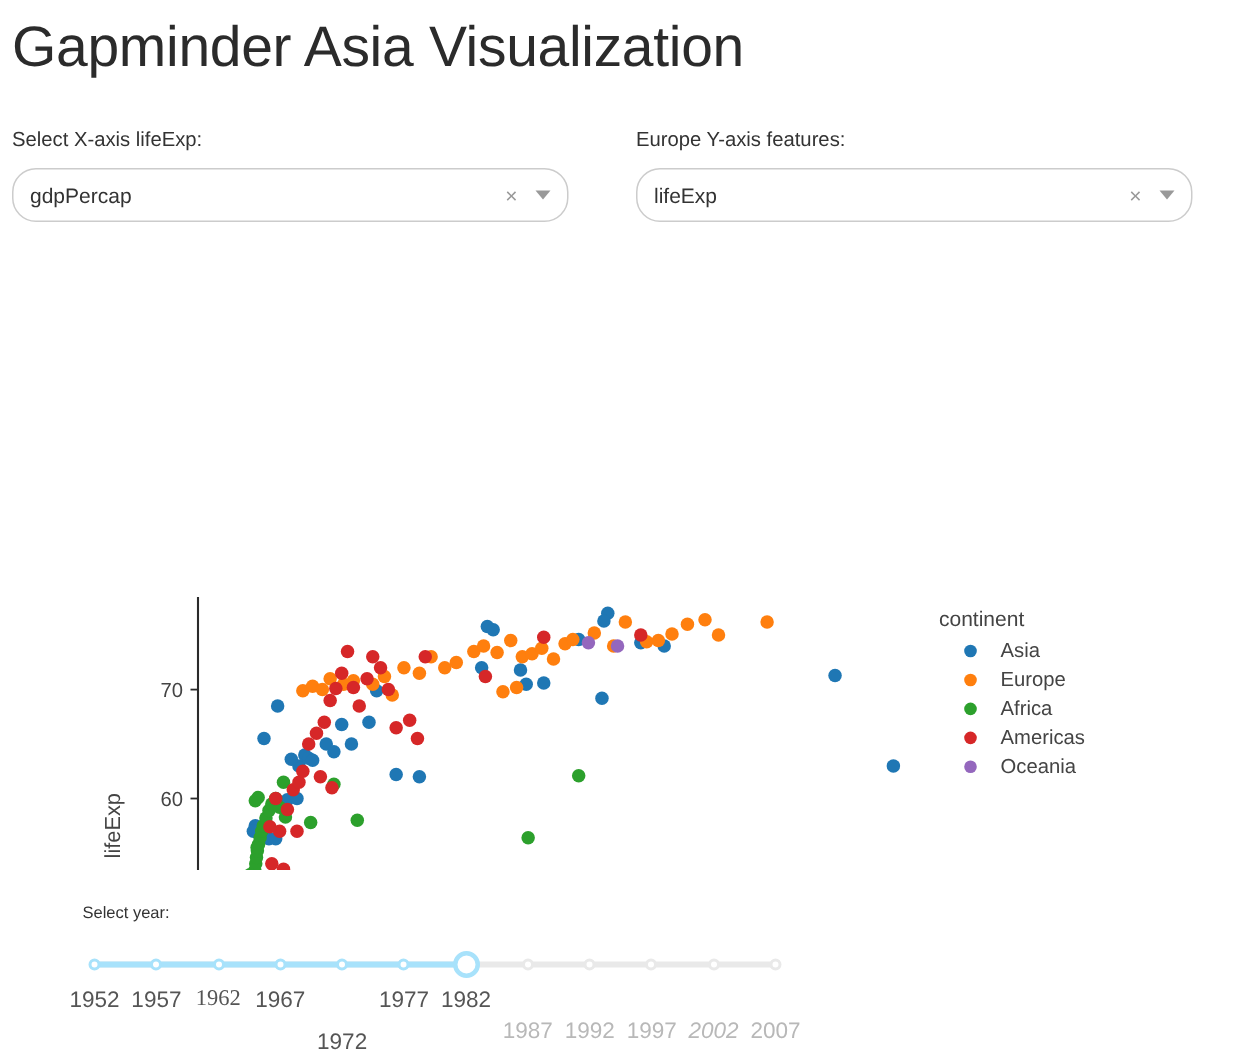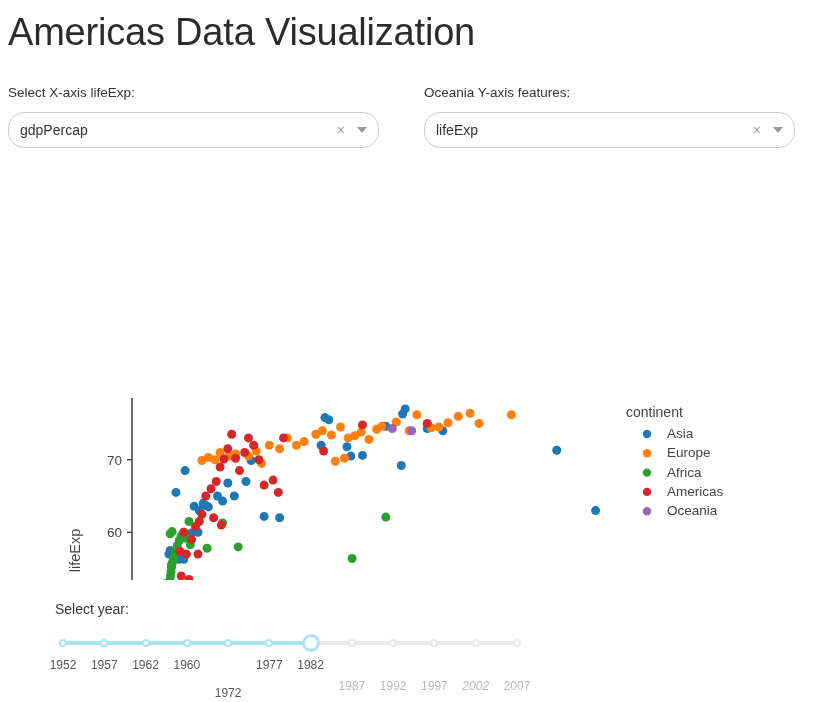"Americas Data Visualization" h1.page-title { text: Americas Data -> Gapminder Asia }
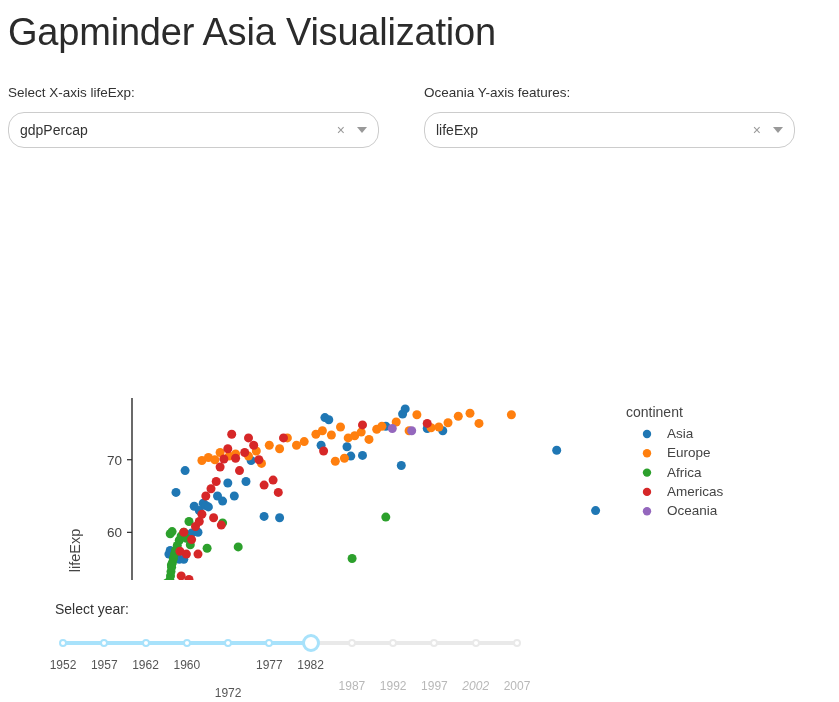"Oceania Y-axis features:" span.selector-label { text: Oceania -> Europe }
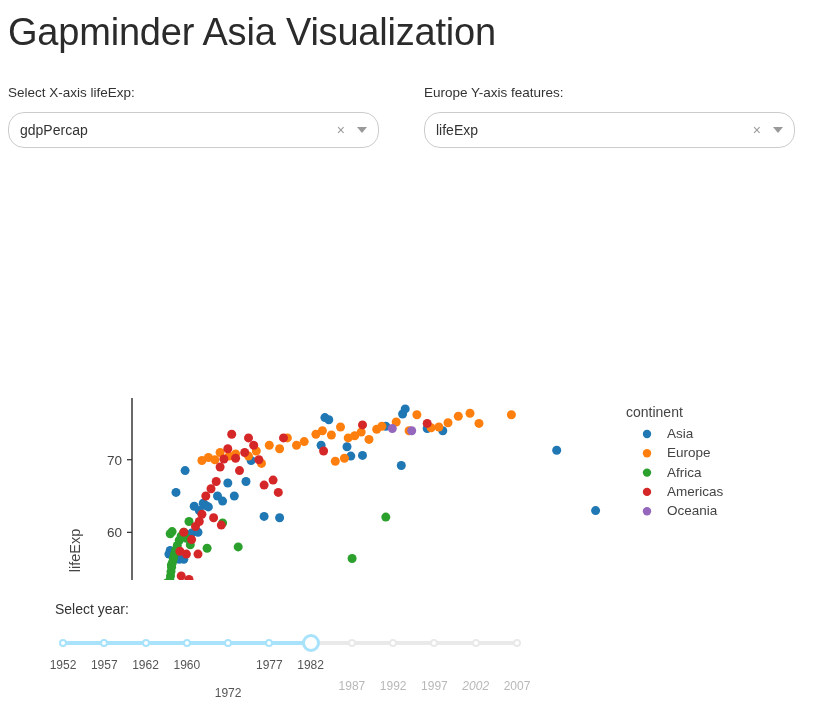"Select year:" .slider-label { font-size: 14px -> 11px }
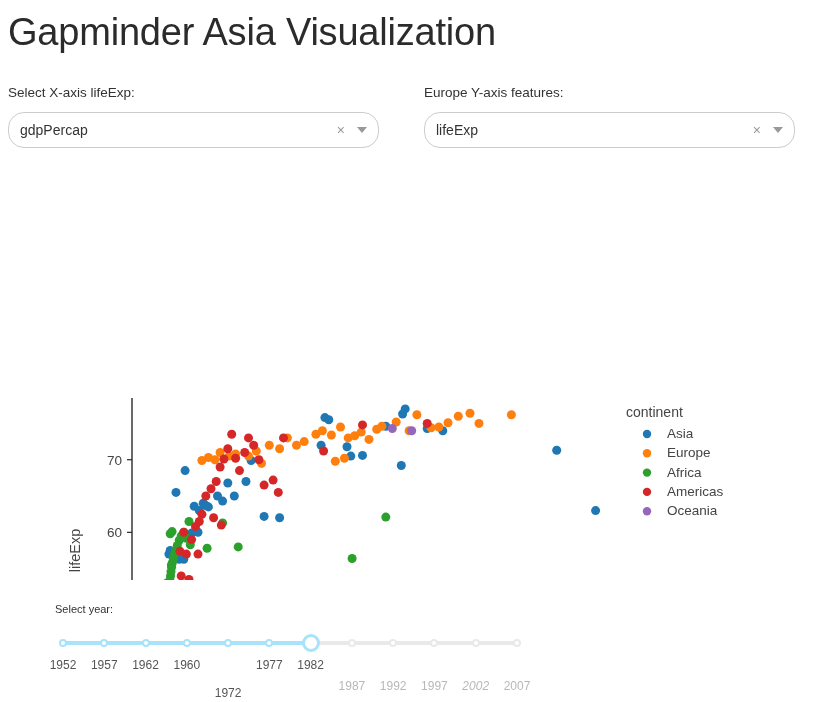"1952" .slider-mark { font-size: 12px -> 15px }
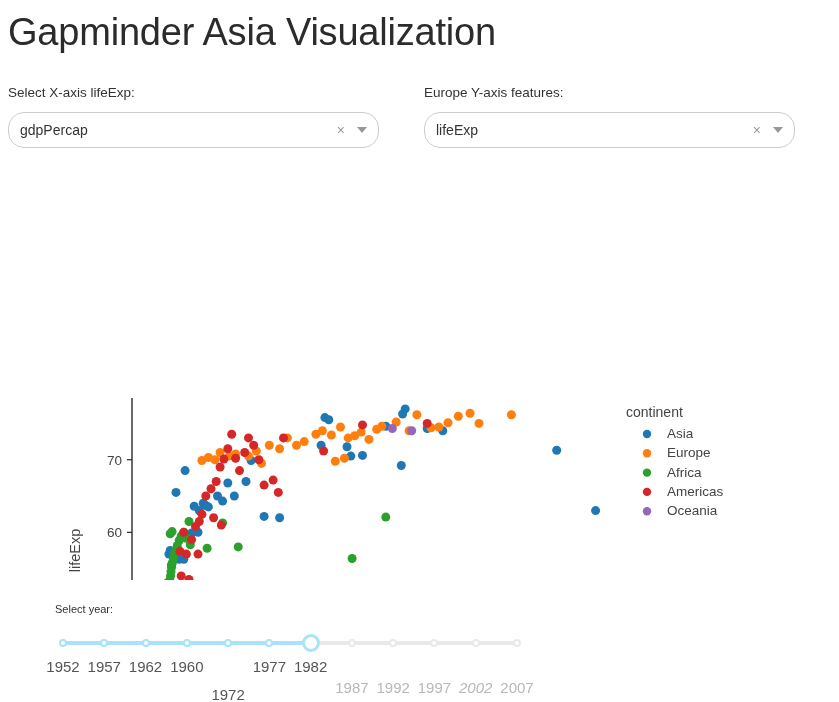"1962" div.slider-mark { font-family: none -> Liberation Serif, serif }
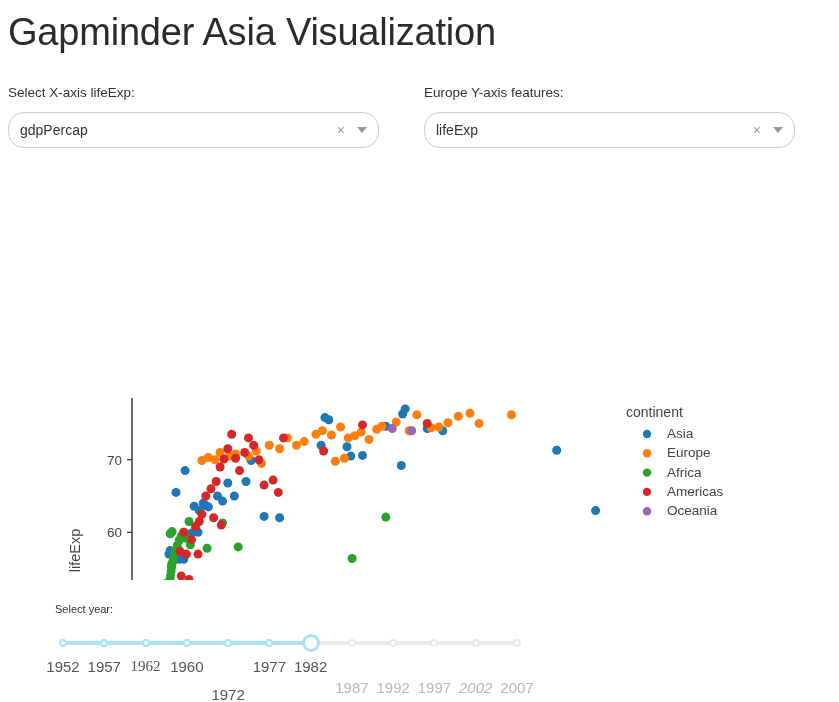"1960" div.slider-mark { text: 1960 -> 1967 }
